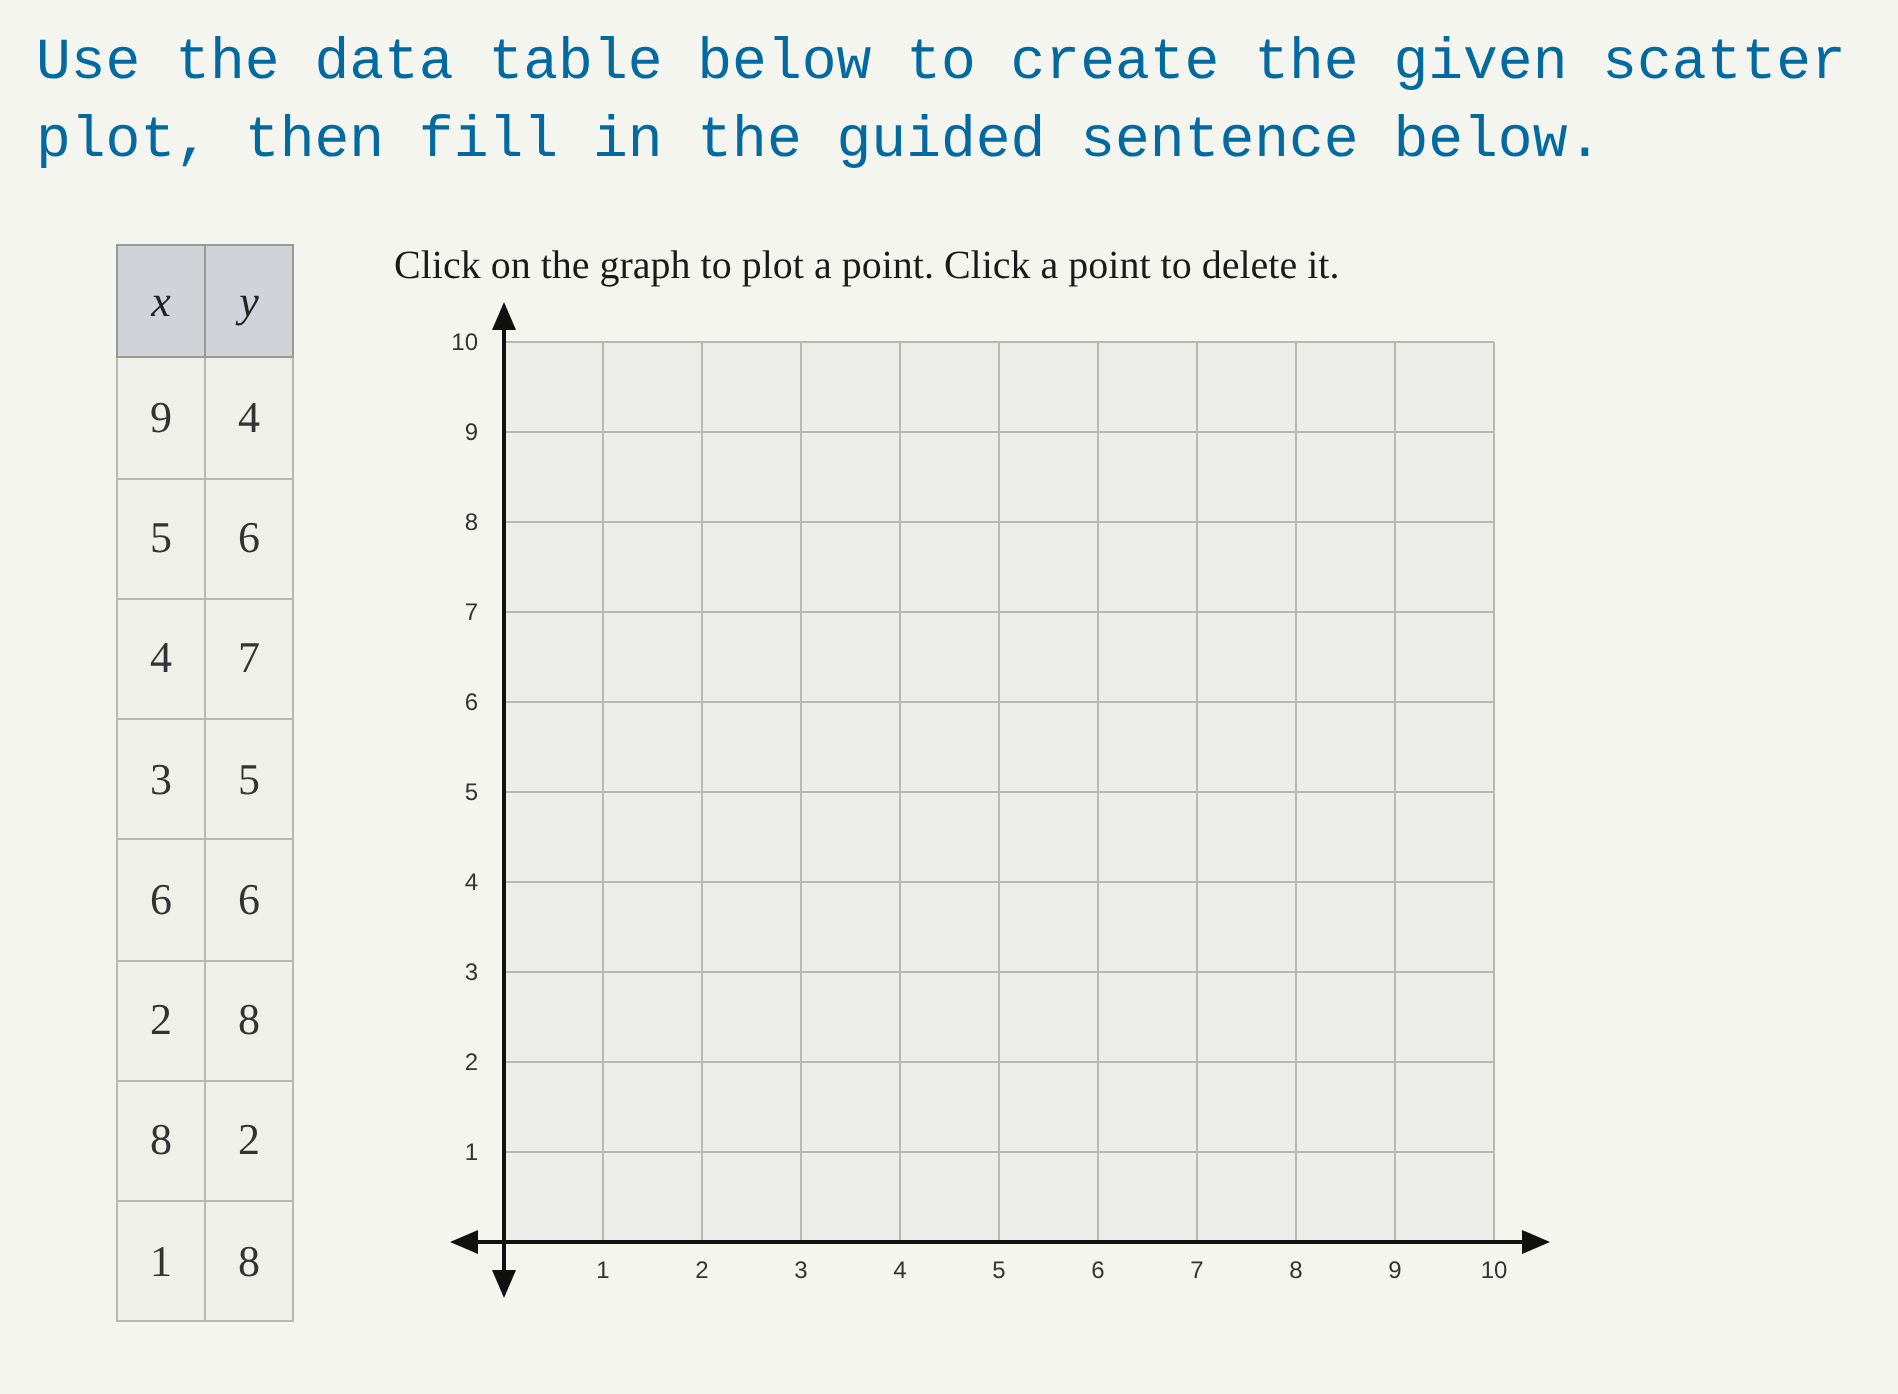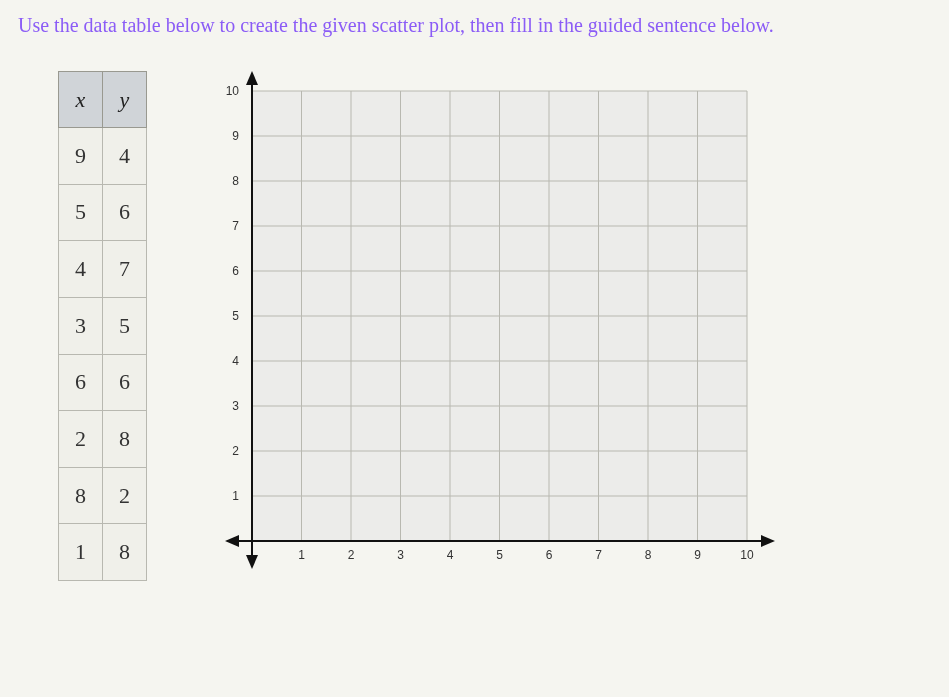"Use the data table below" .instructions { color: #8b5cf6 -> #0369a1; font-family: Liberation Serif, serif -> Liberation Mono, monospace; font-size: 20px -> 29px }
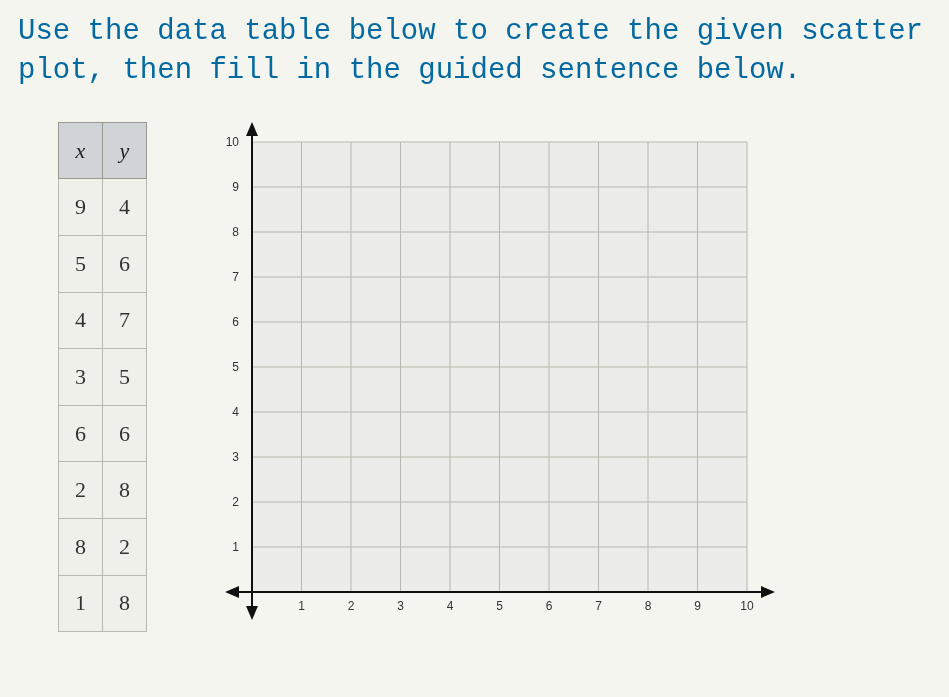"Click on the graph to" p.graph-hint { html: none -> <p>Click on the graph to plot a point. Click a point to delete it.</p> }
